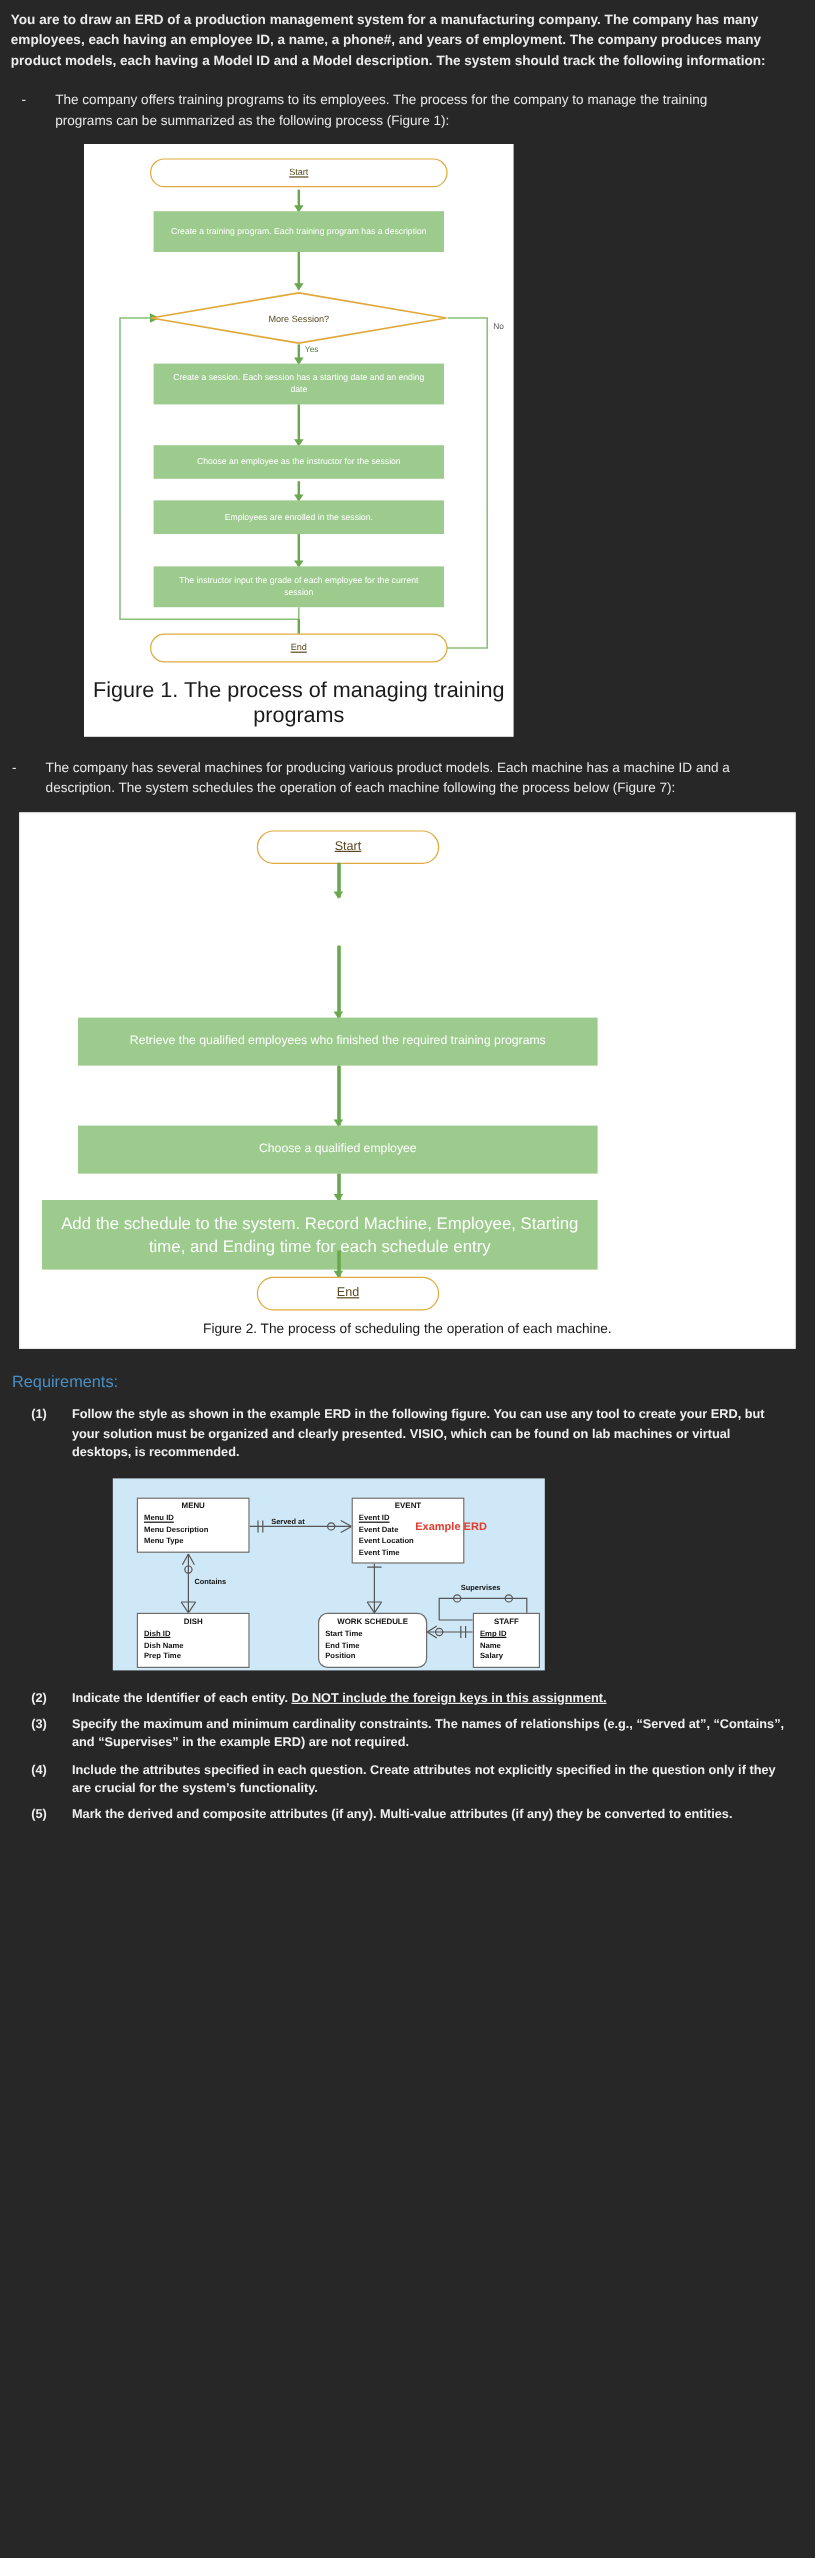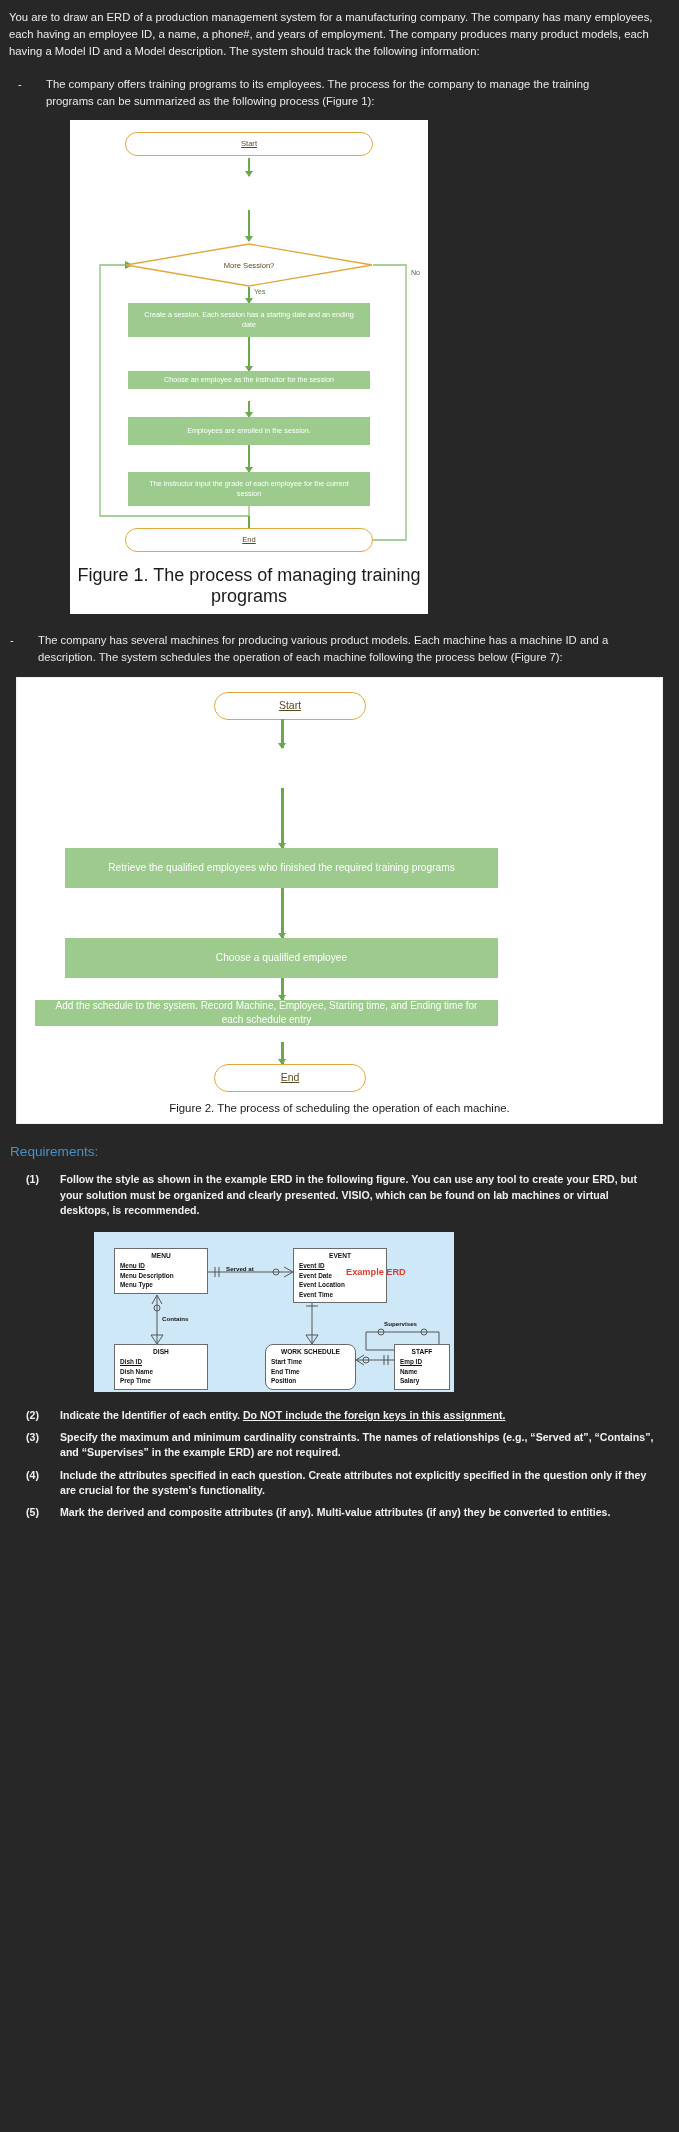"You are to draw an" .prose { font-weight: none -> bold }
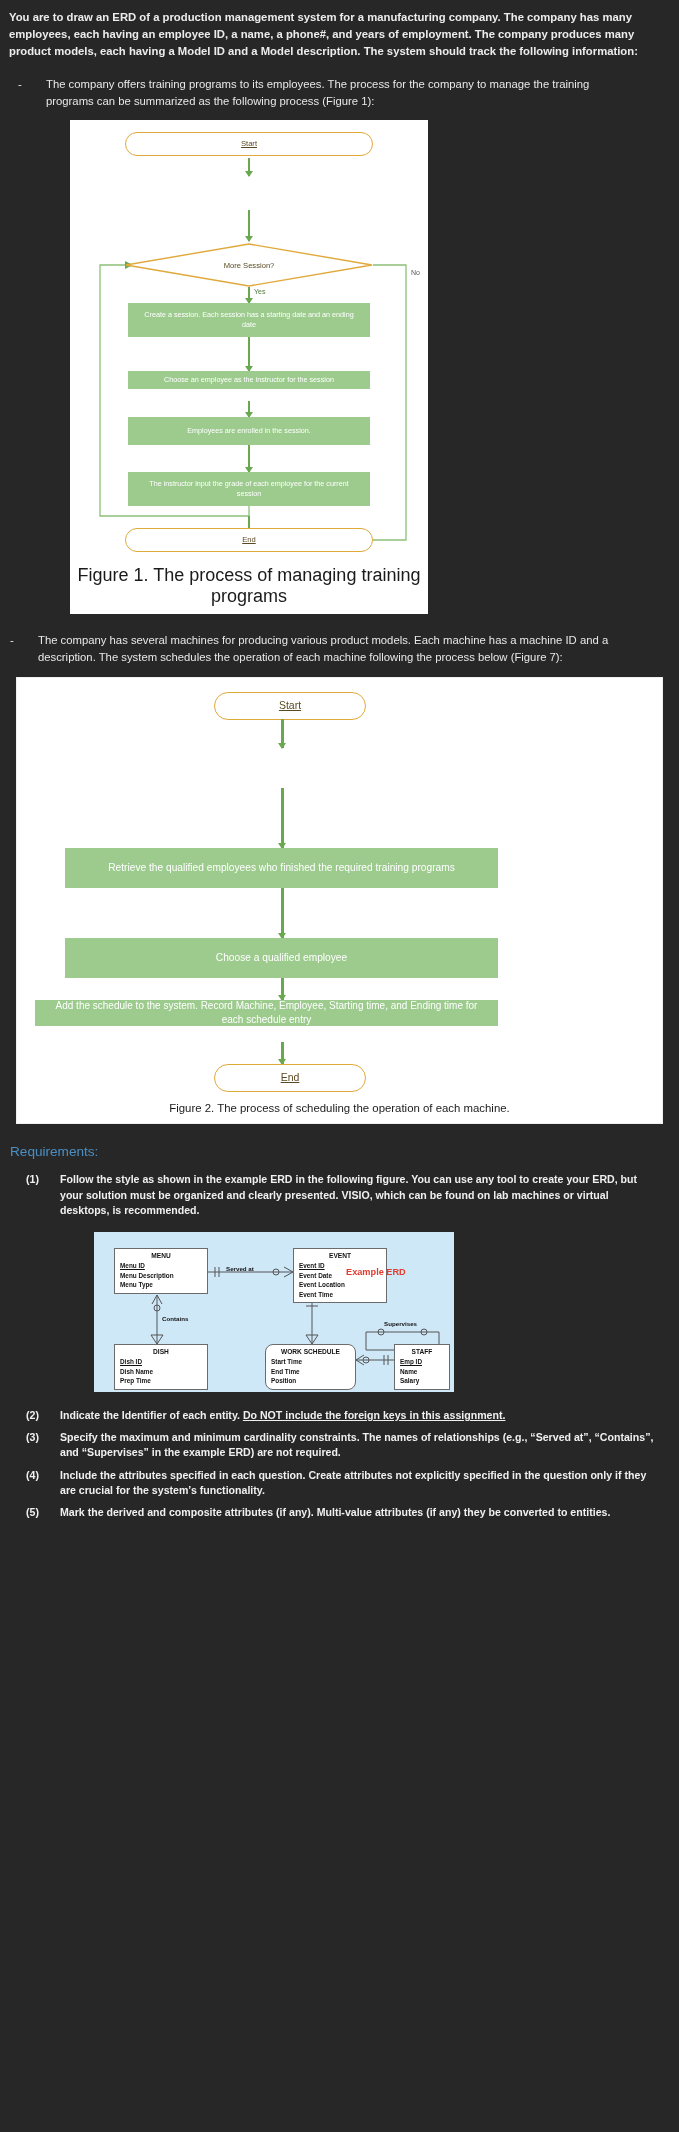"Create a training program. Each" div.proc { html: none -> <div>Create a training program. Each training program has a description</div> }
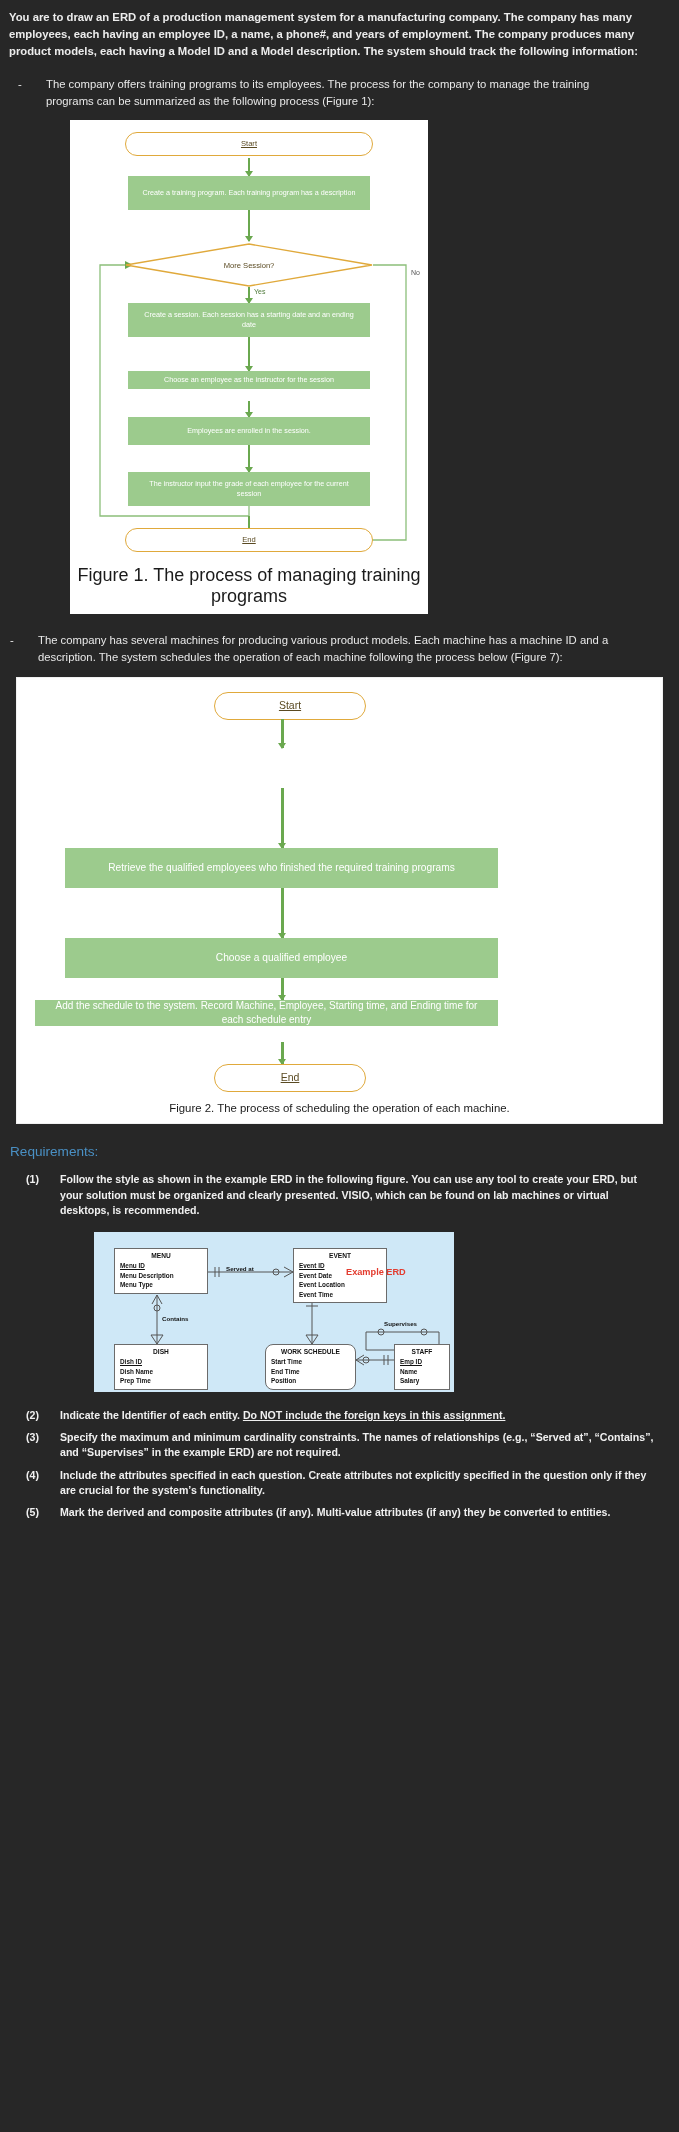"Choose an employee as the" div.proc { height: 18px -> 28px }
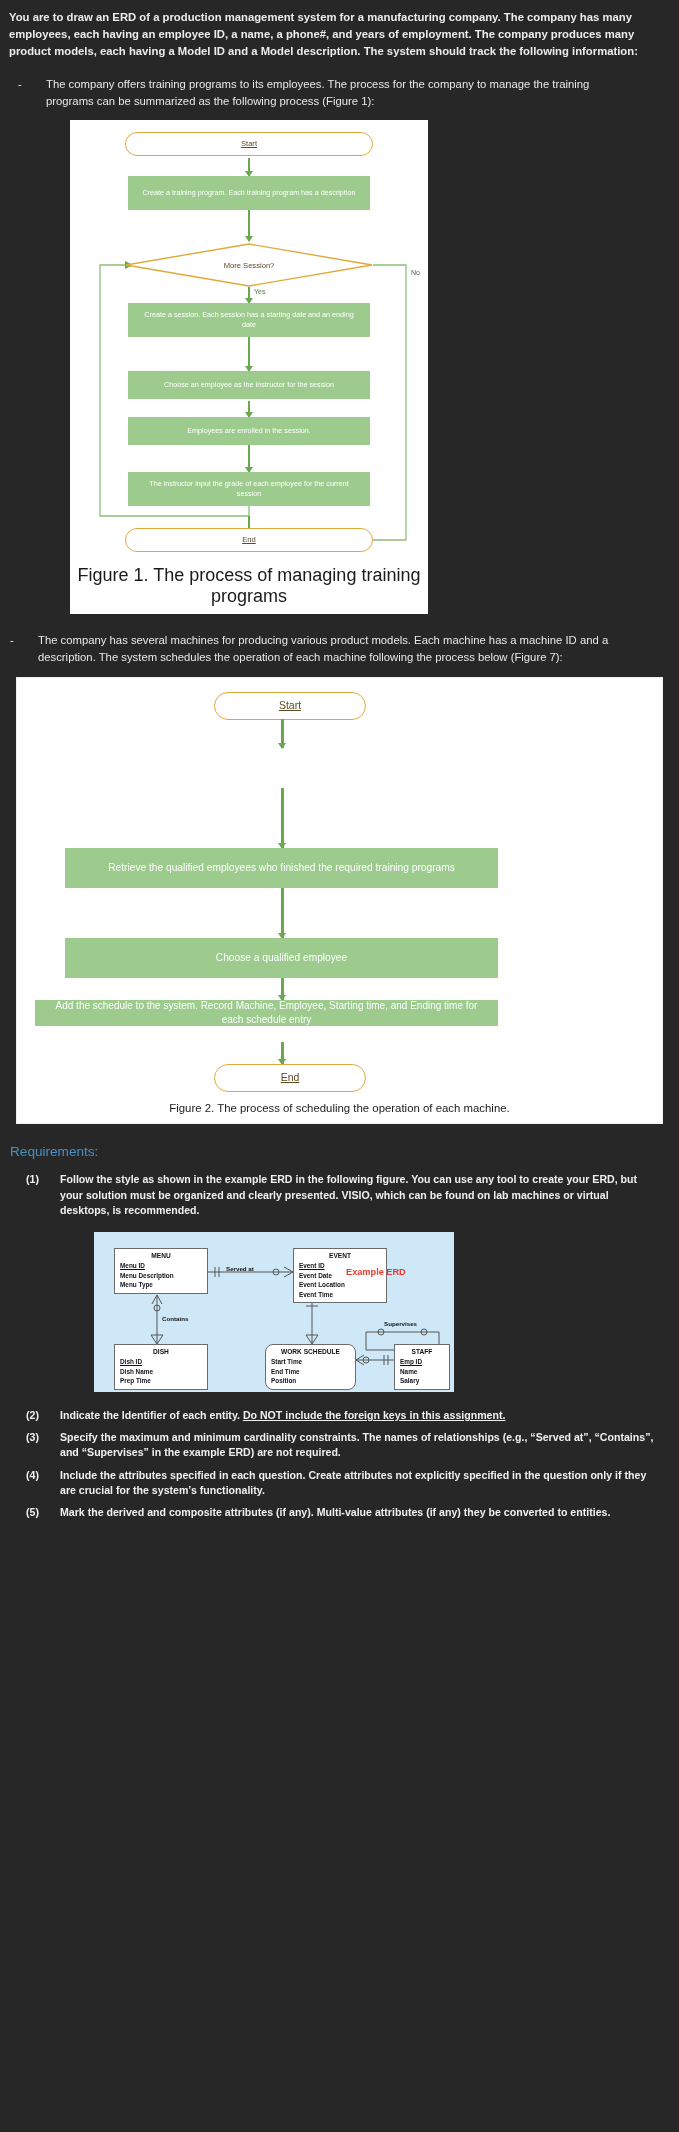"Add the schedule to the" div.proc { font-size: 10px -> 14px; height: 26px -> 58px }
